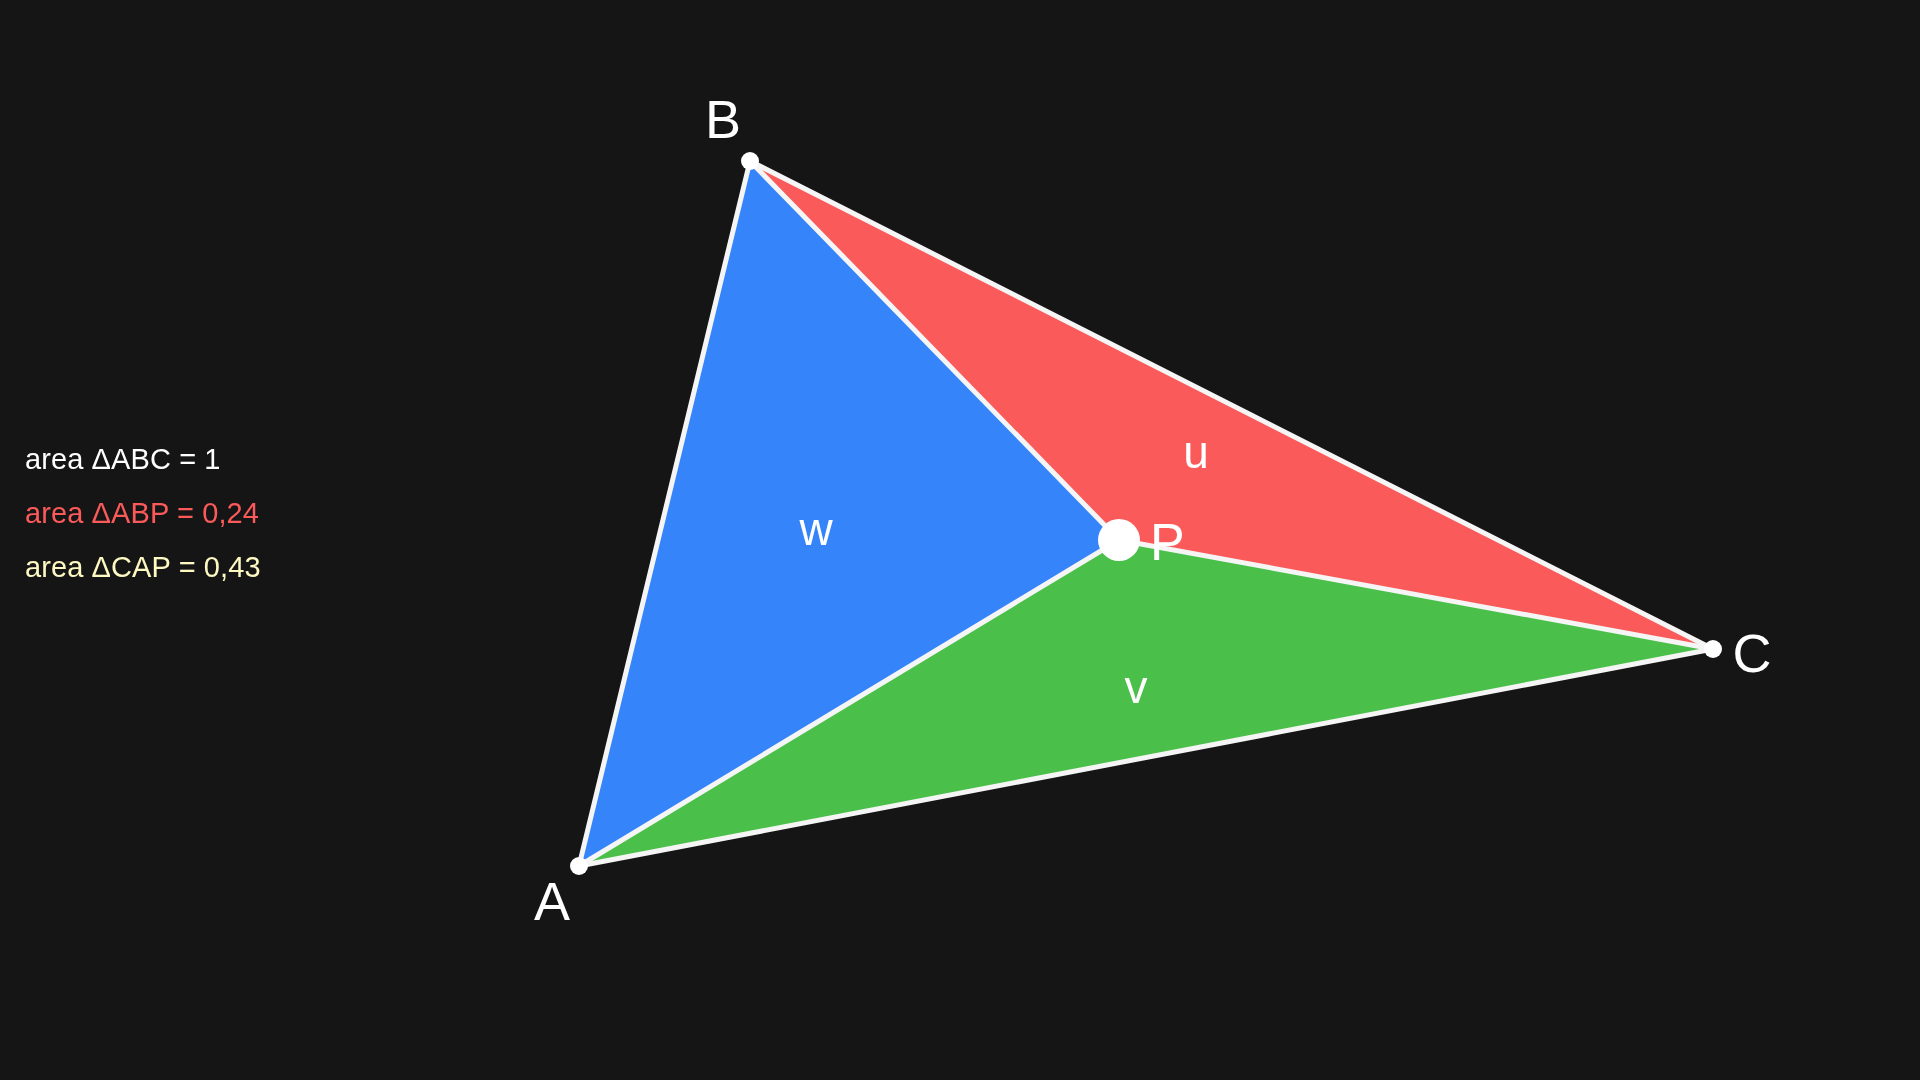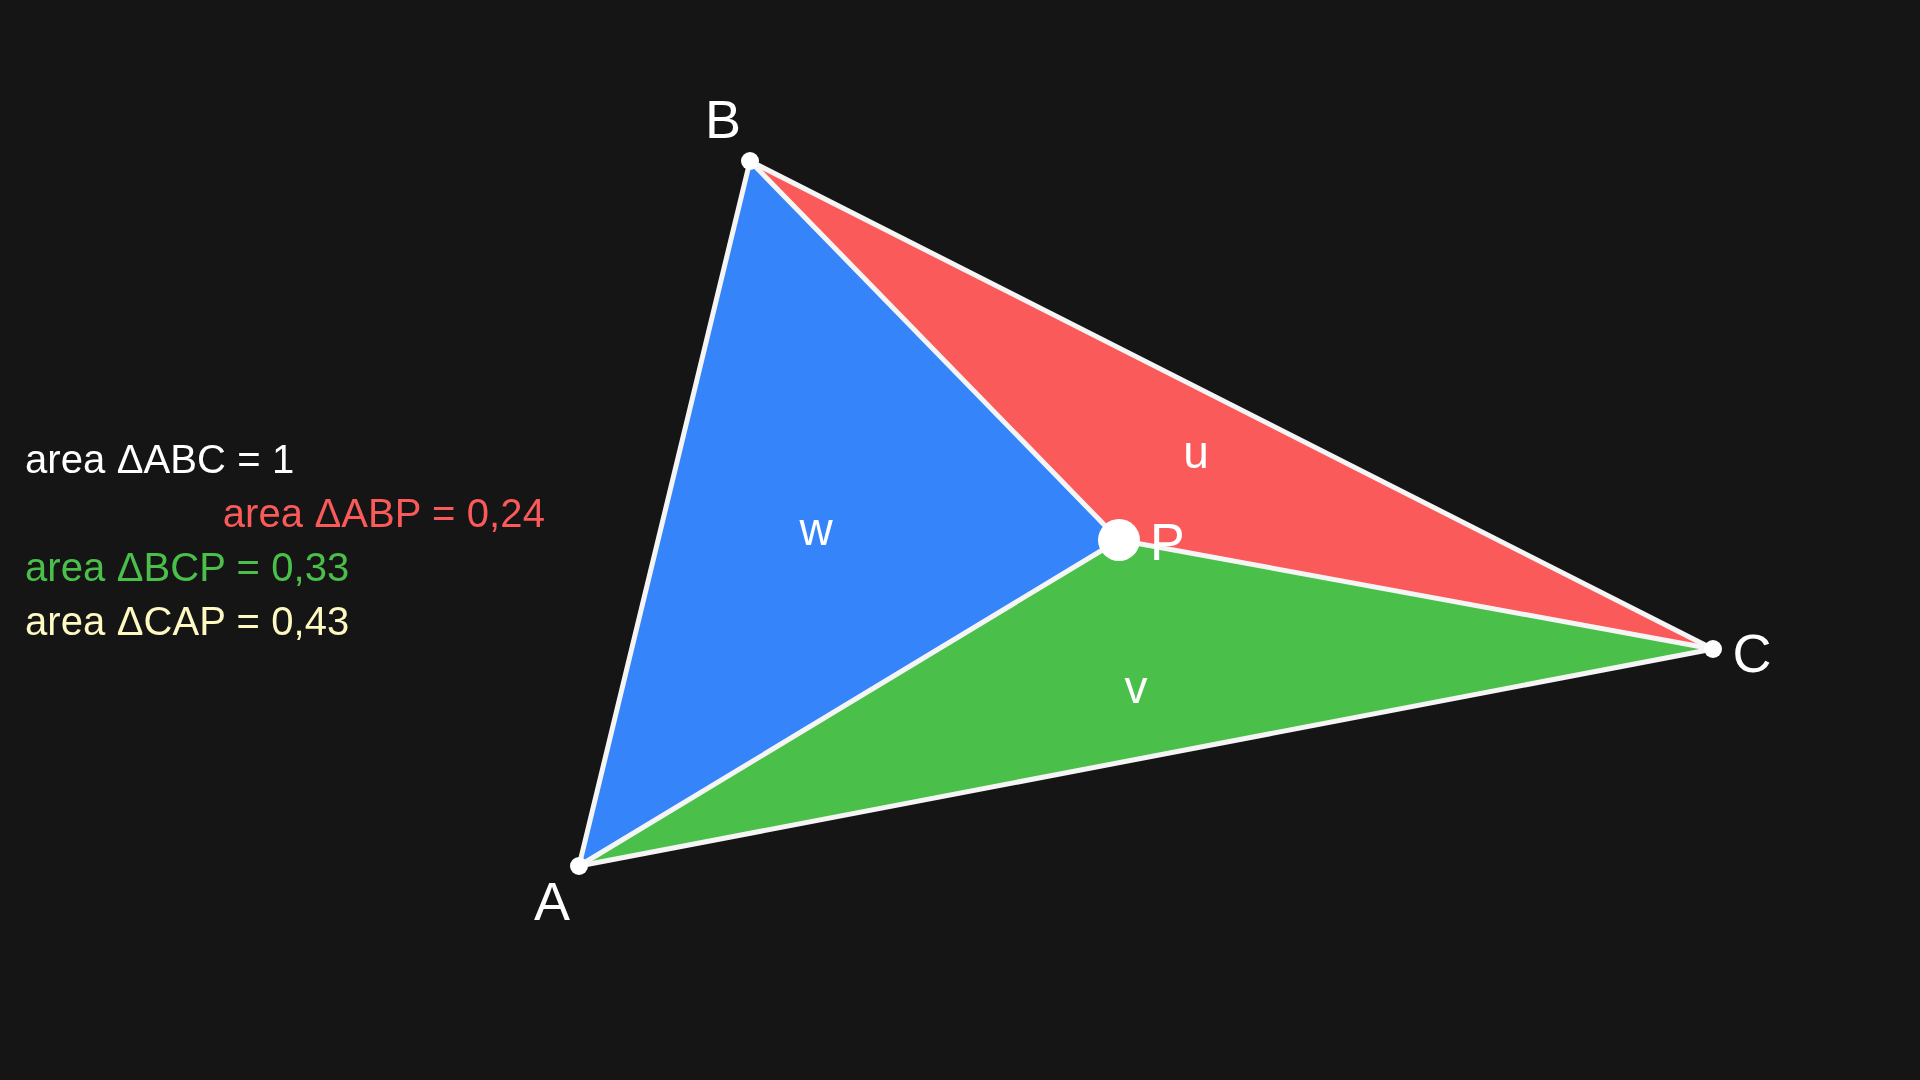"area ΔABC = 1" .legend-line { font-size: 40px -> 29px }
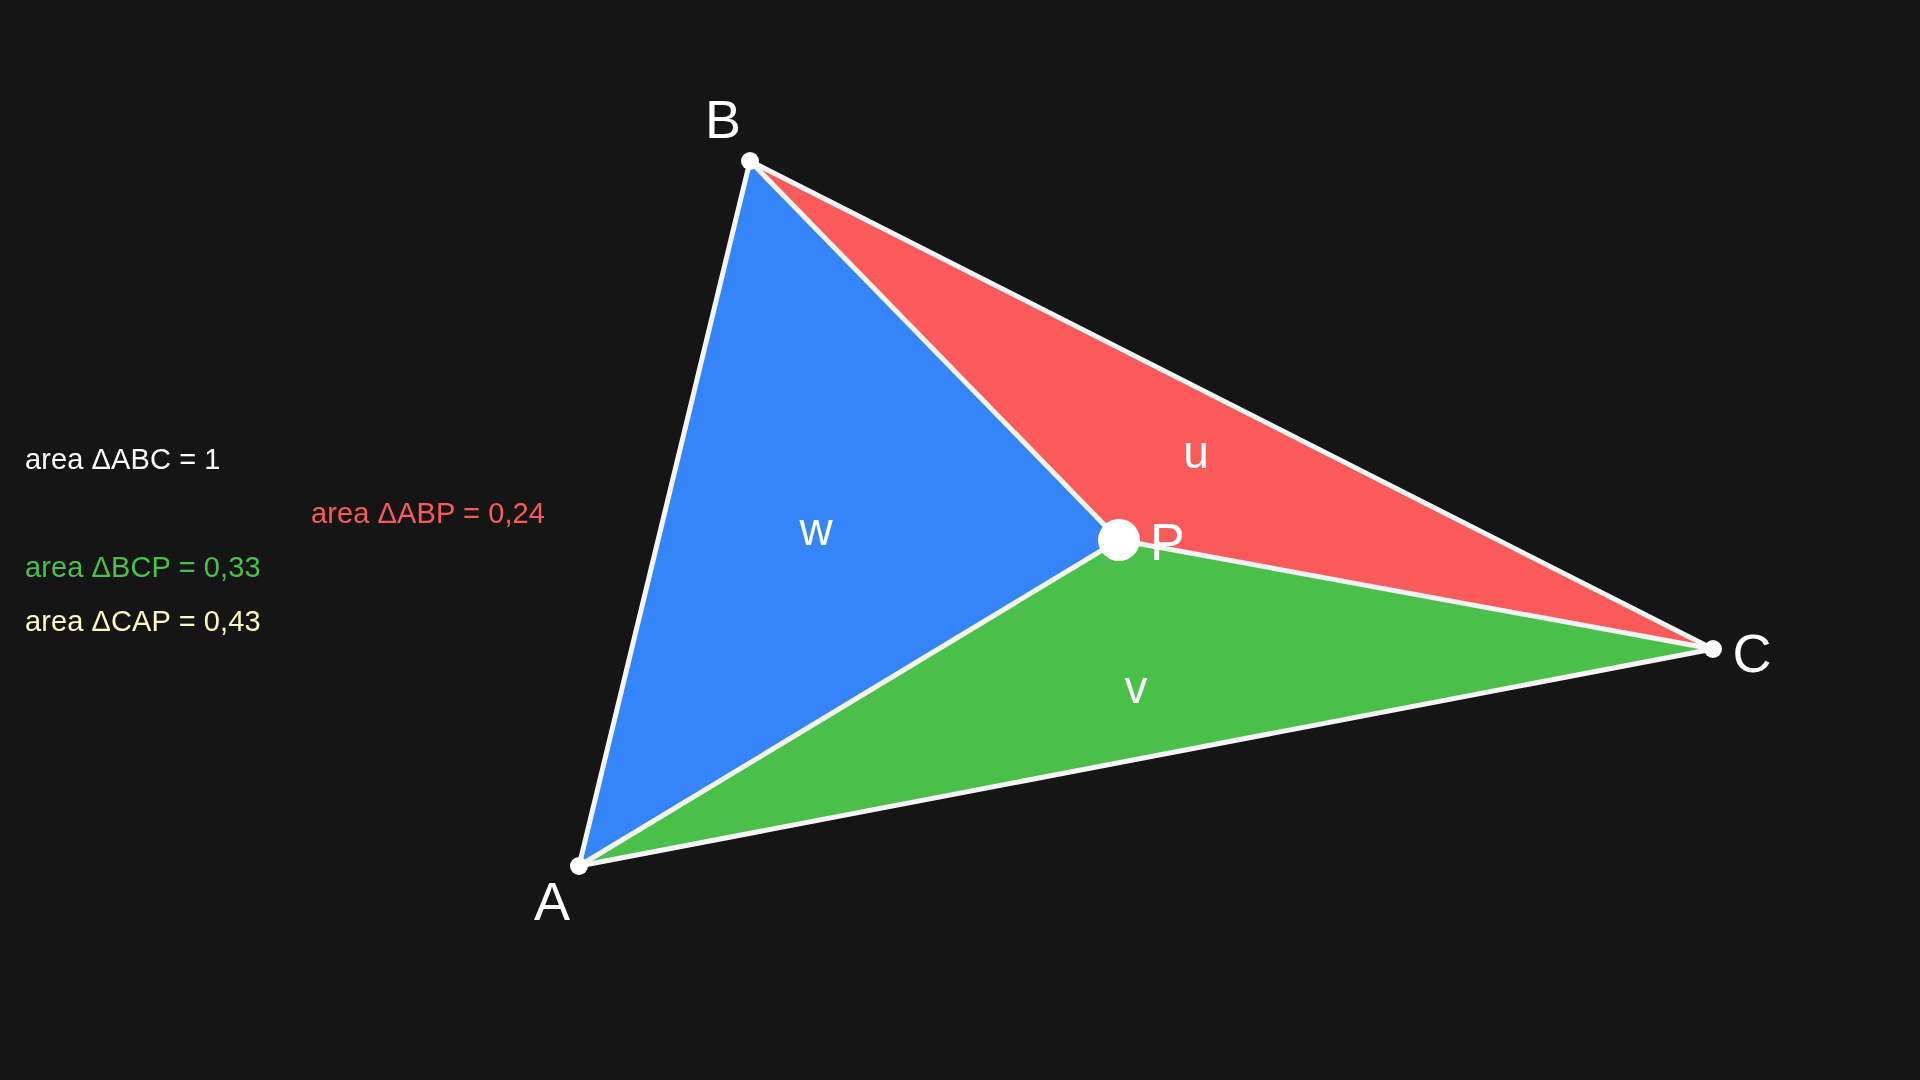"area ΔABP = 0,24" div.legend-line { text-align: right -> none }
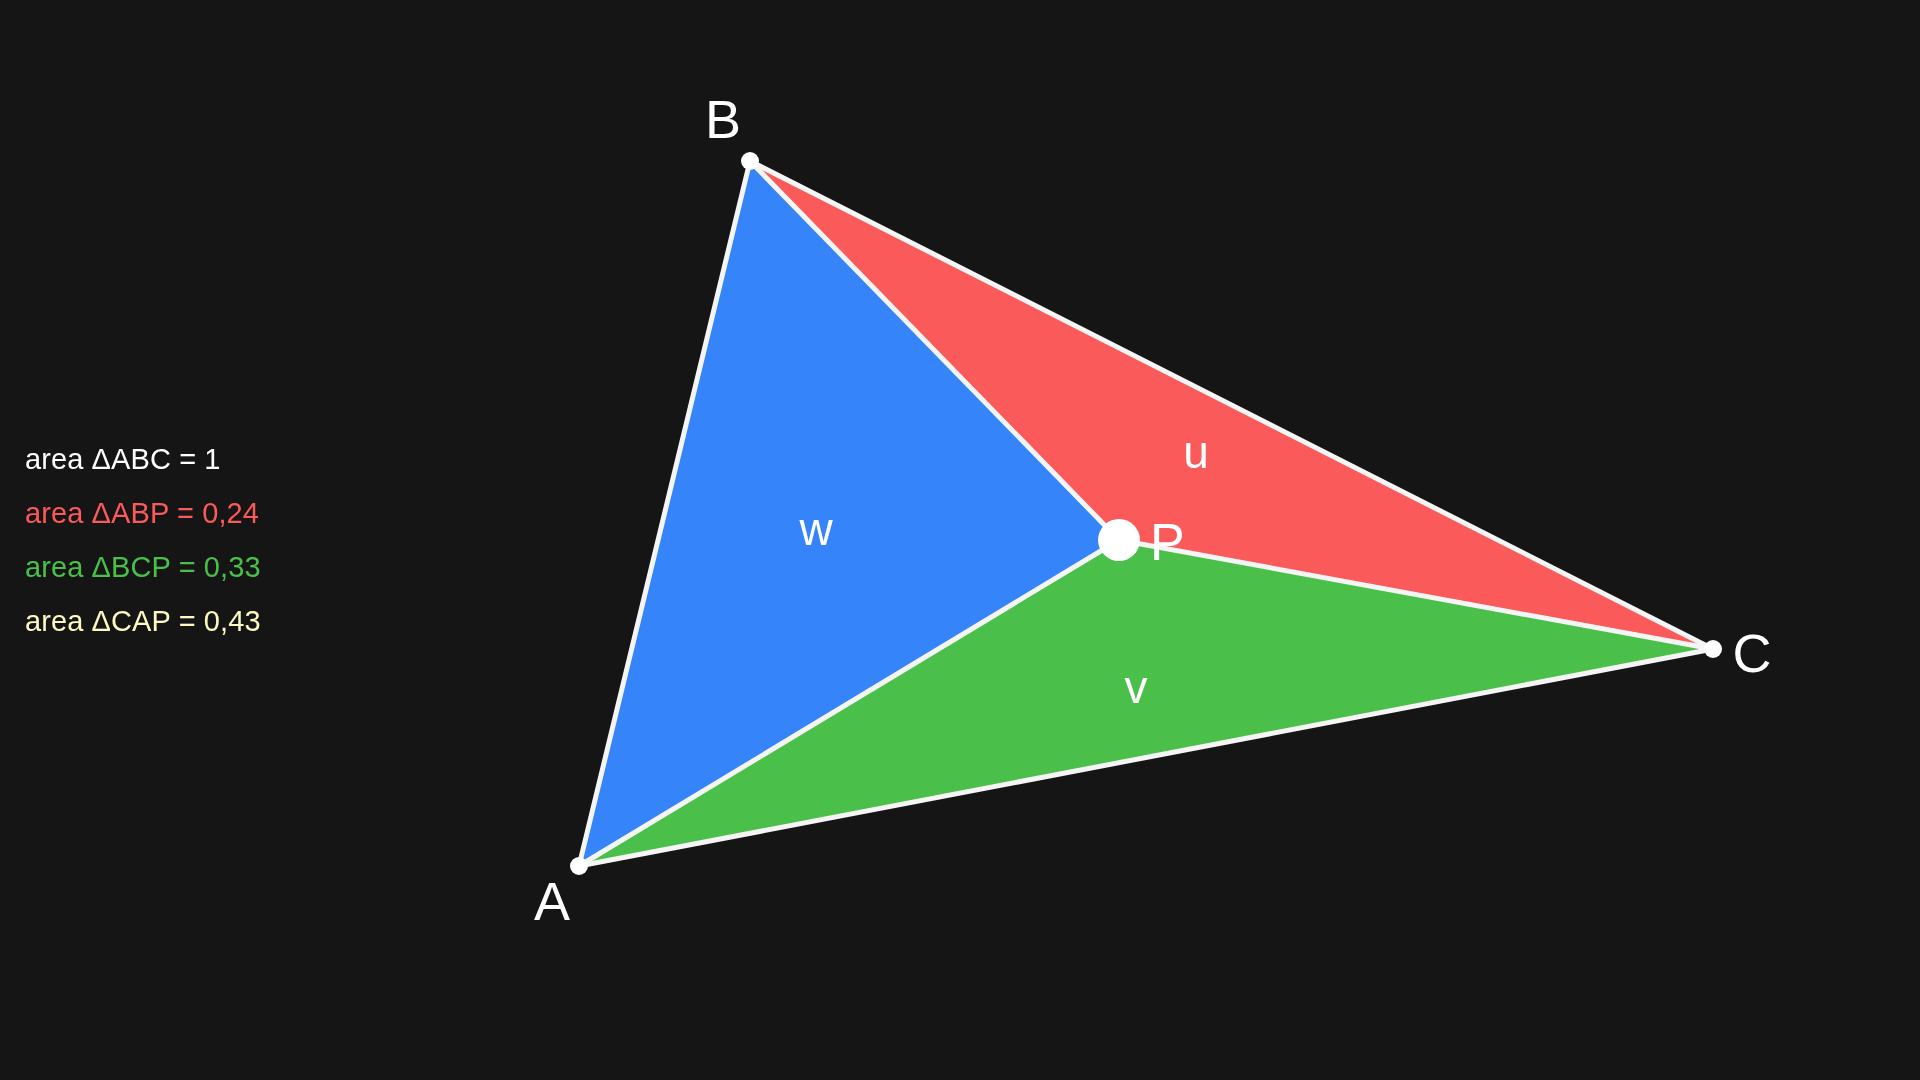"area ΔBCP = 0,33" div.legend-line { html: <div>area ΔBCP = 0,33</div> -> none }
